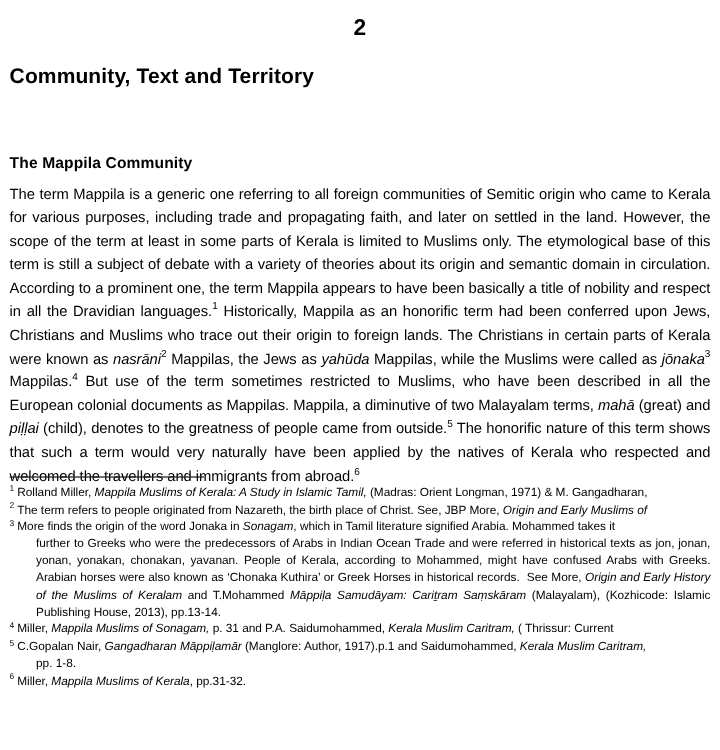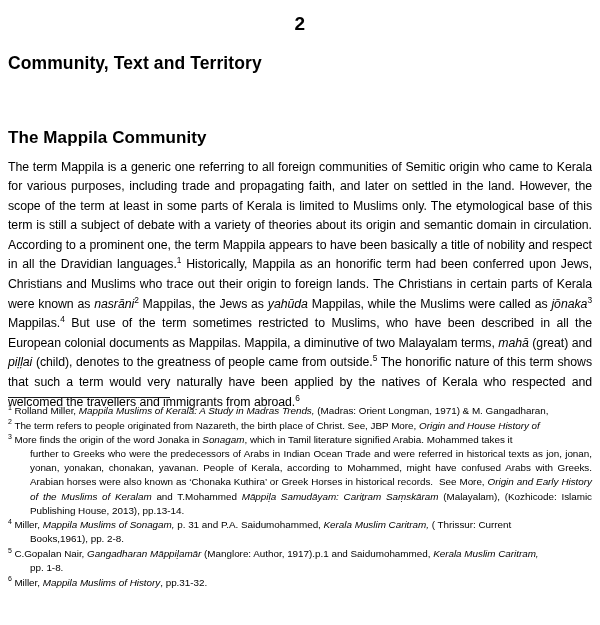"The Mappila Community" .section-heading { font-size: 17px -> 13px }
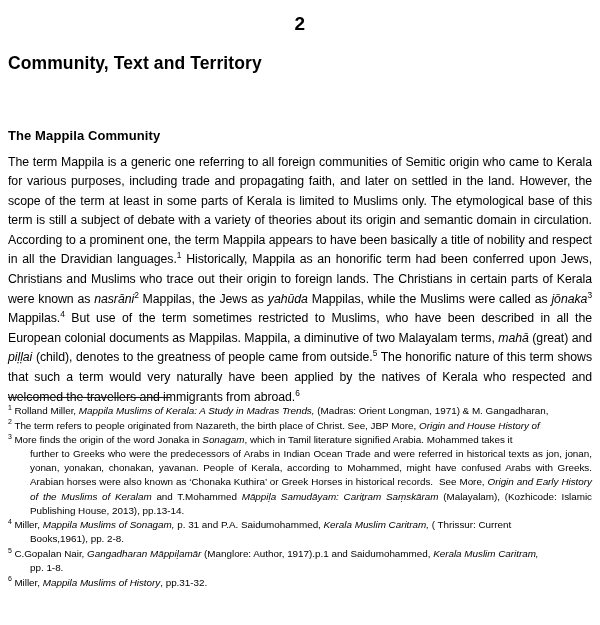"Mappila Muslims of Kerala: A" i { text: Madras Trends -> Islamic Tamil }
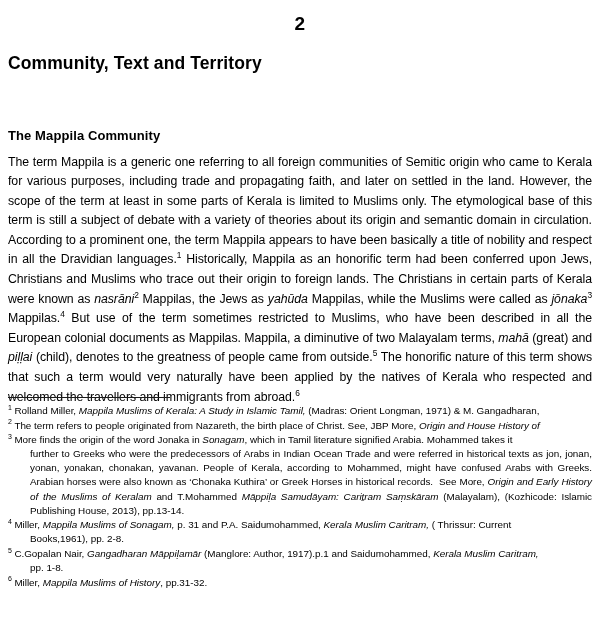"Origin and House History of" i { text: House History -> Early Muslims }
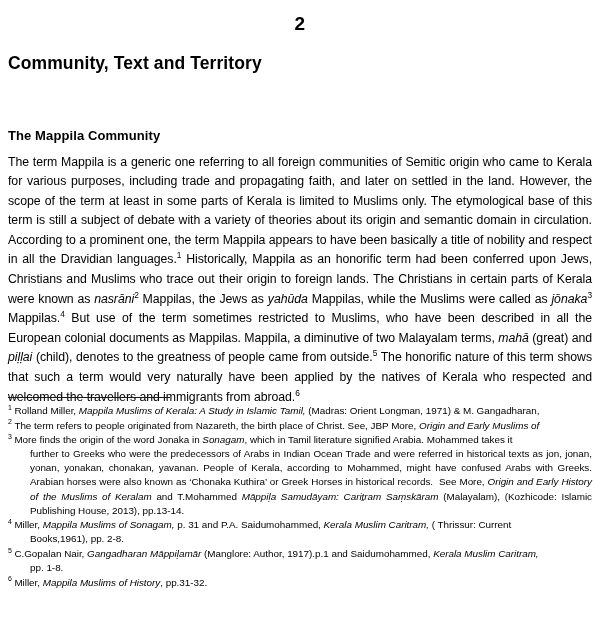"Books,1961), pp. 2-8." span.cont { html: <span>Books,1961), pp. 2-8.</span> -> none }
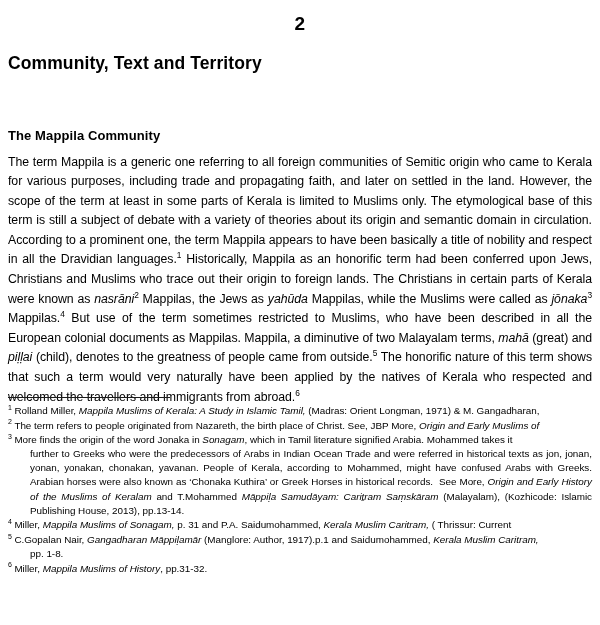"Mappila Muslims of History" i { text: History -> Kerala }
